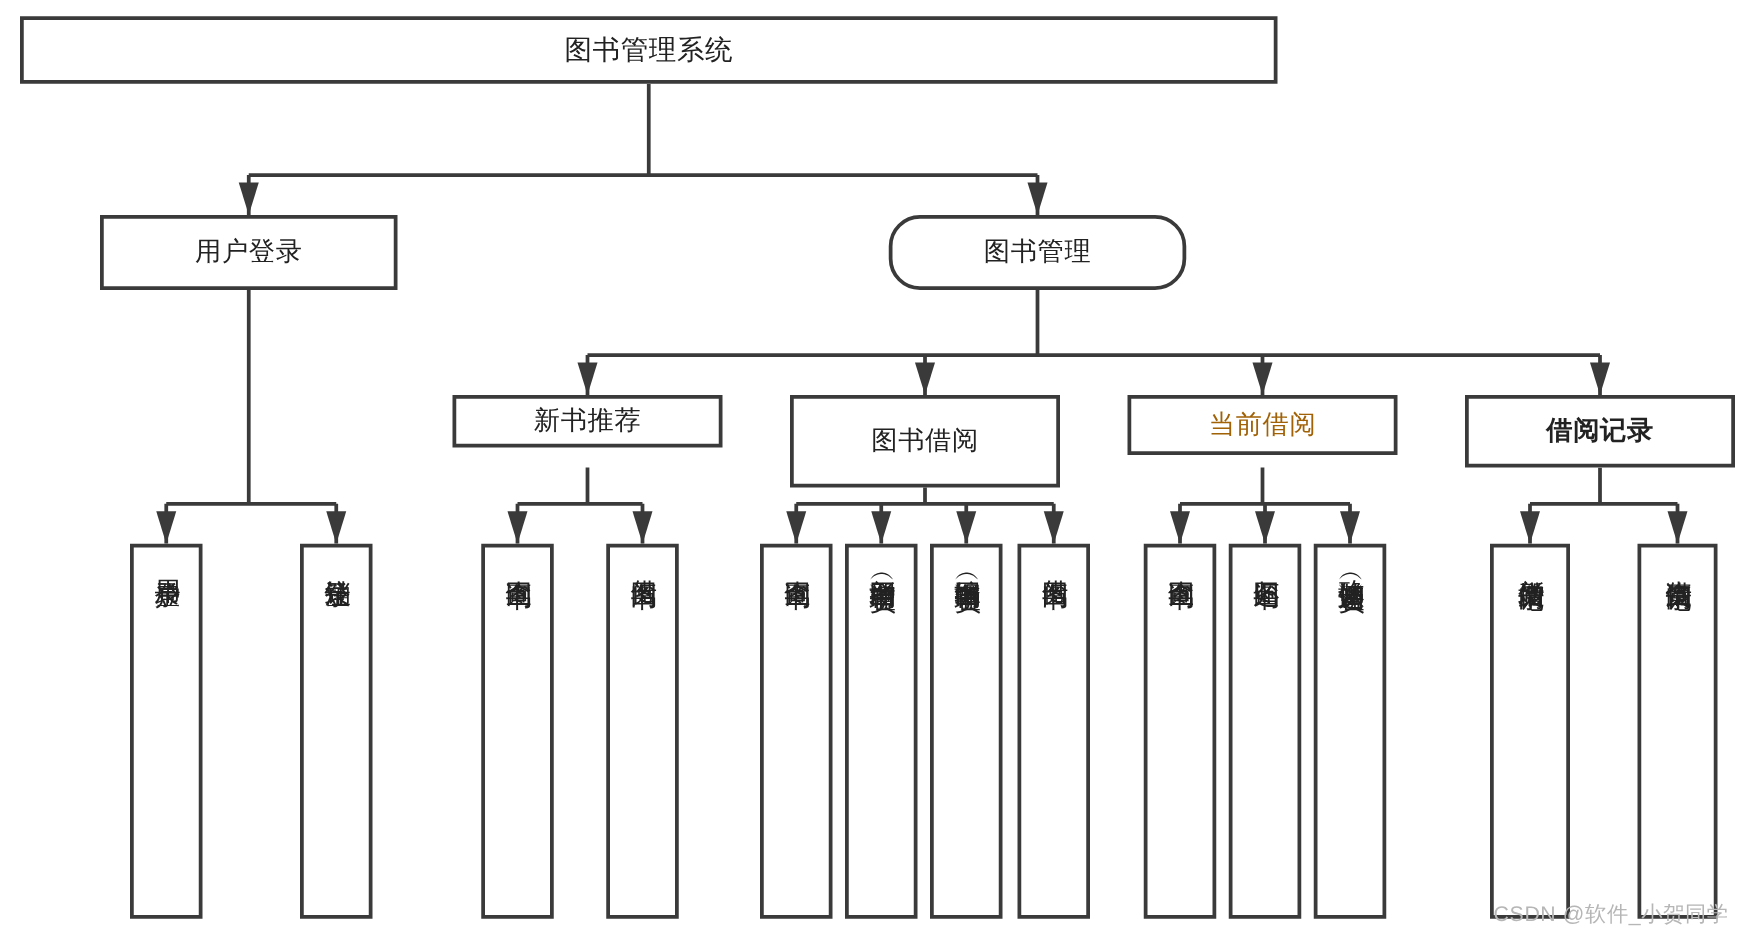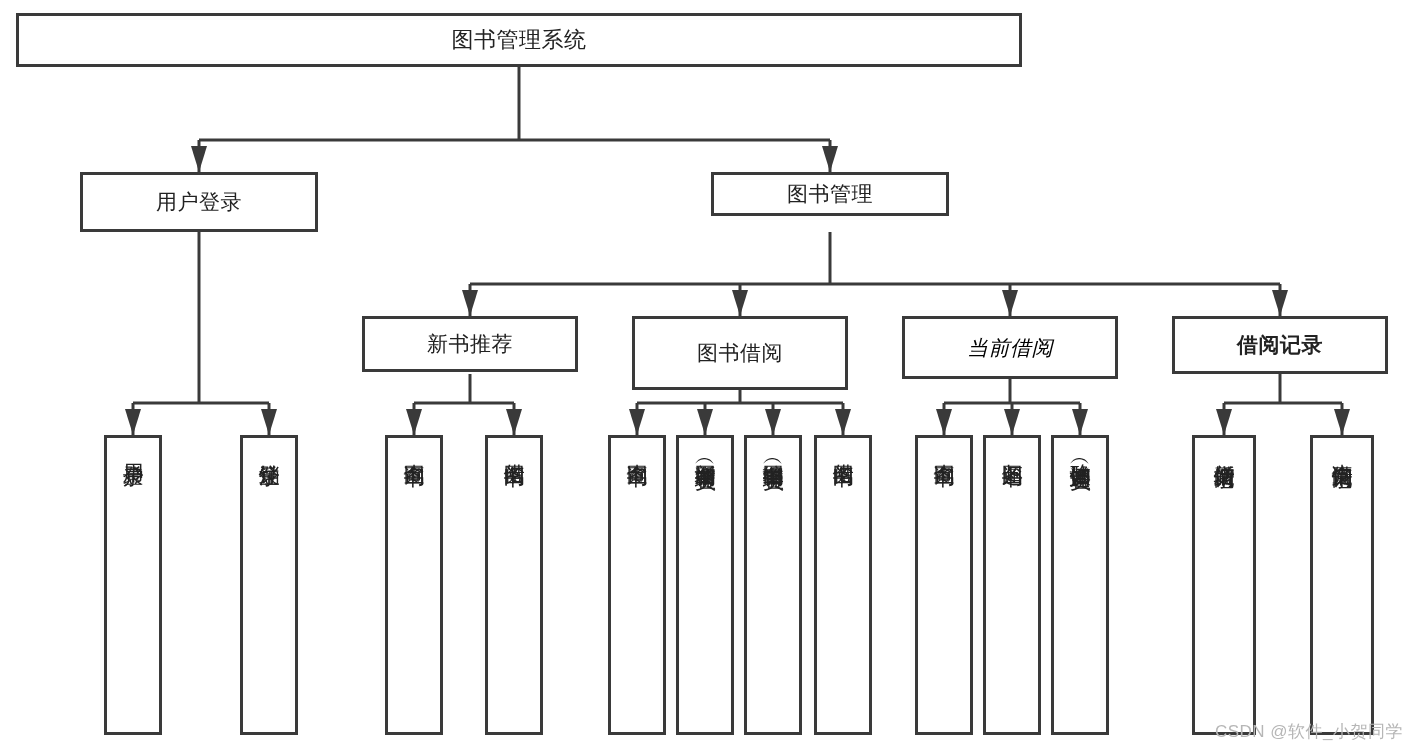"图书管理" div.node { border-radius: none -> 25px; height: 44px -> 60px }
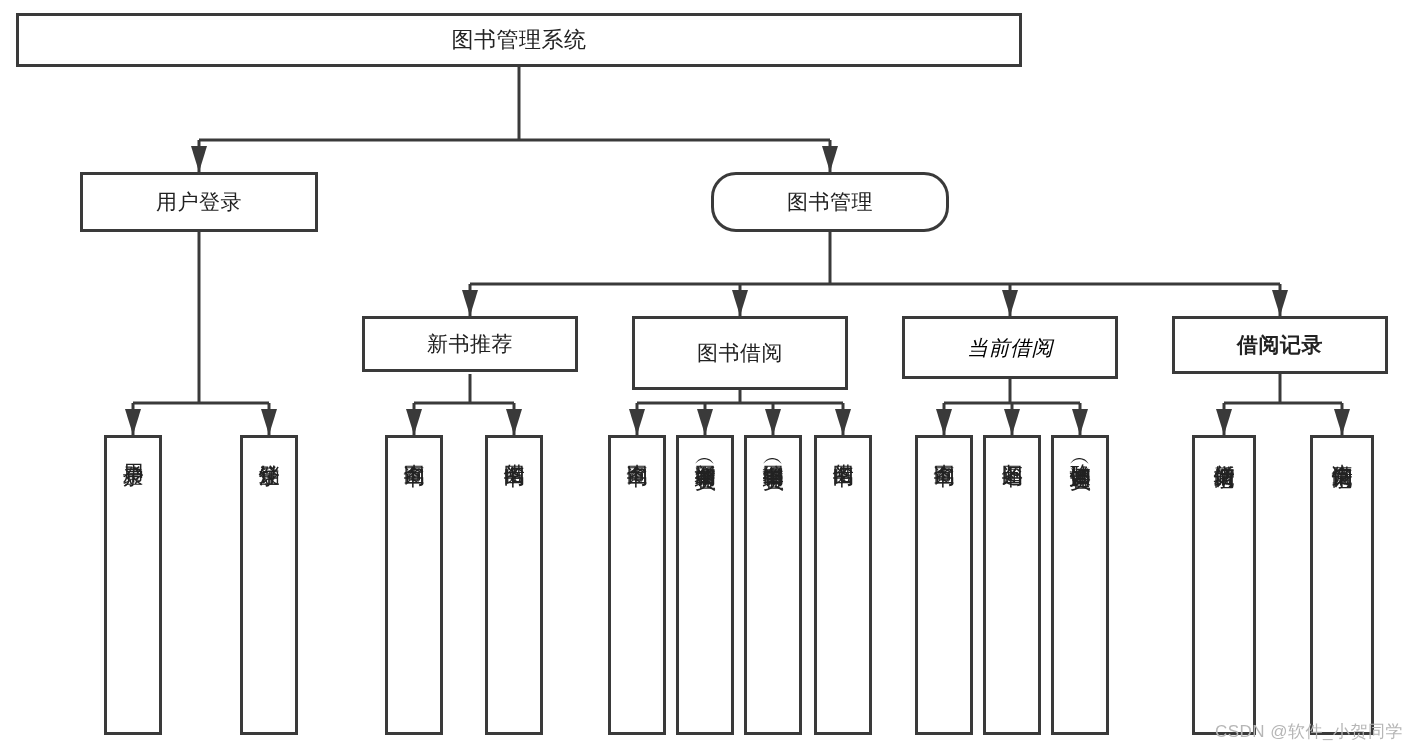"新书推荐" div.node { height: 56px -> 42px }
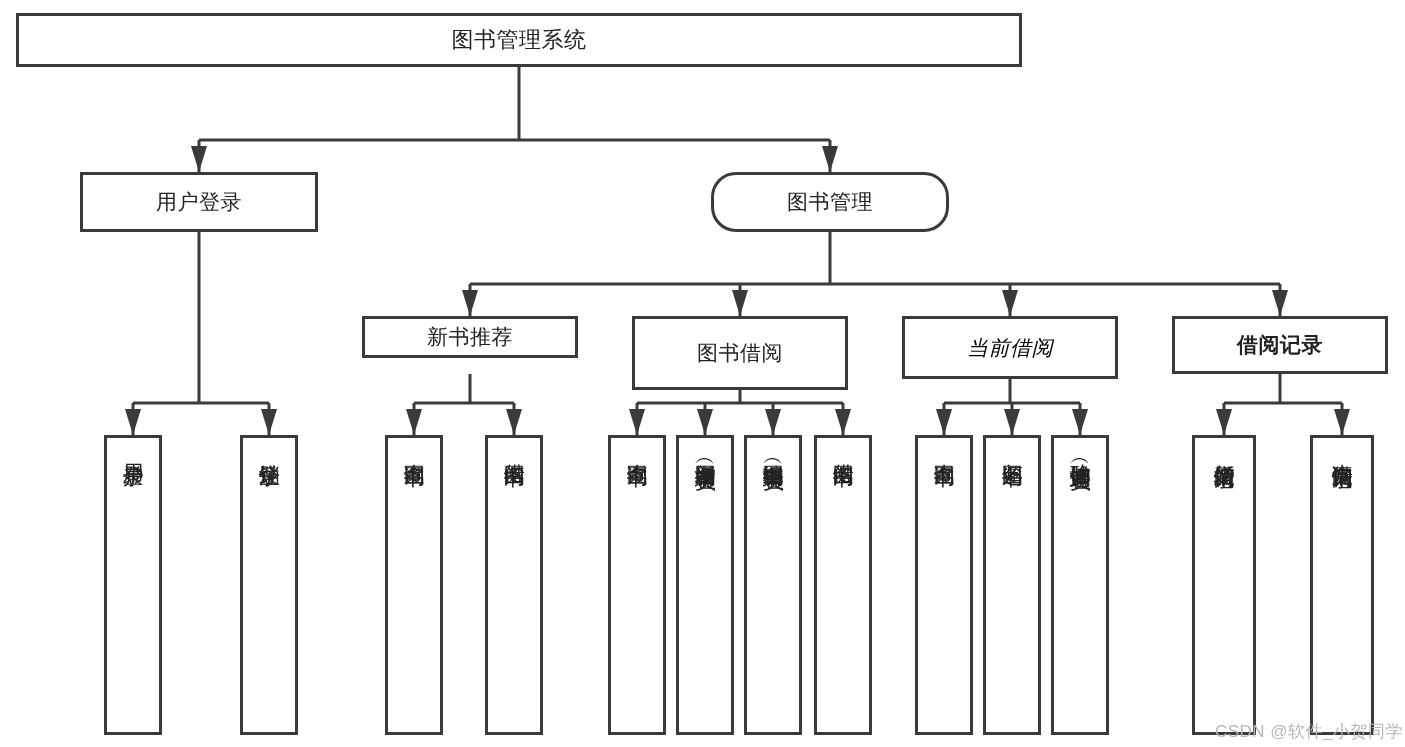"当前借阅" div.node { color: #000000 -> #a16207; font-style: italic -> none; height: 63px -> 48px }
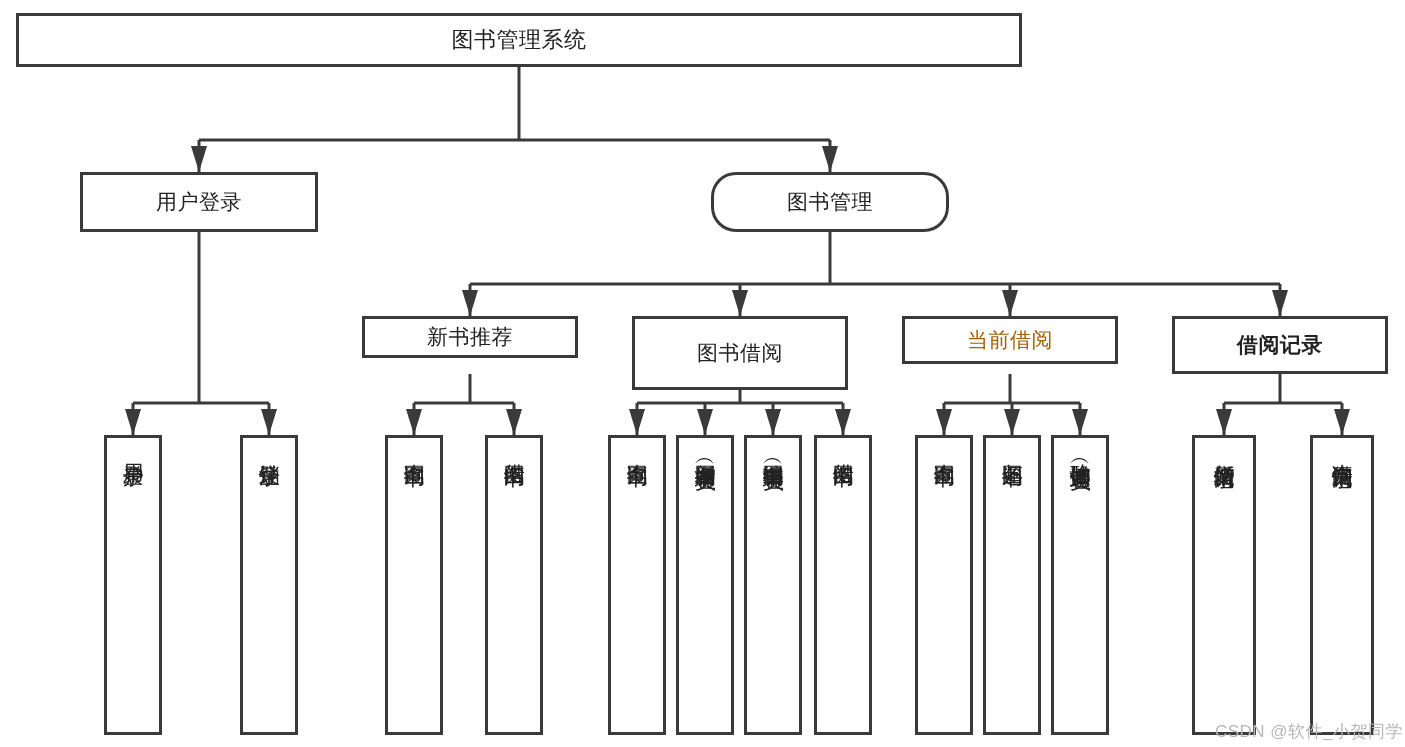"CSDN @软件_小贺同学" #watermark { right: 2px -> 22px }
